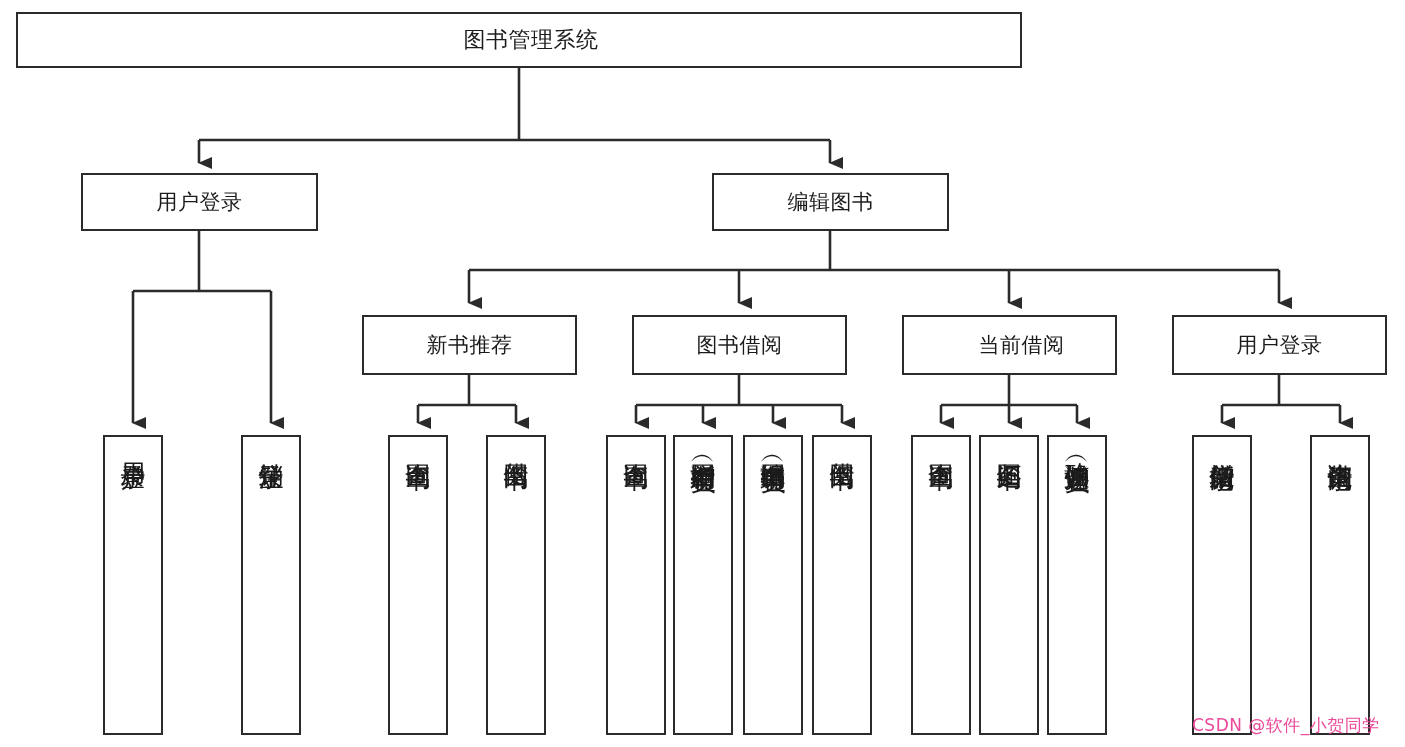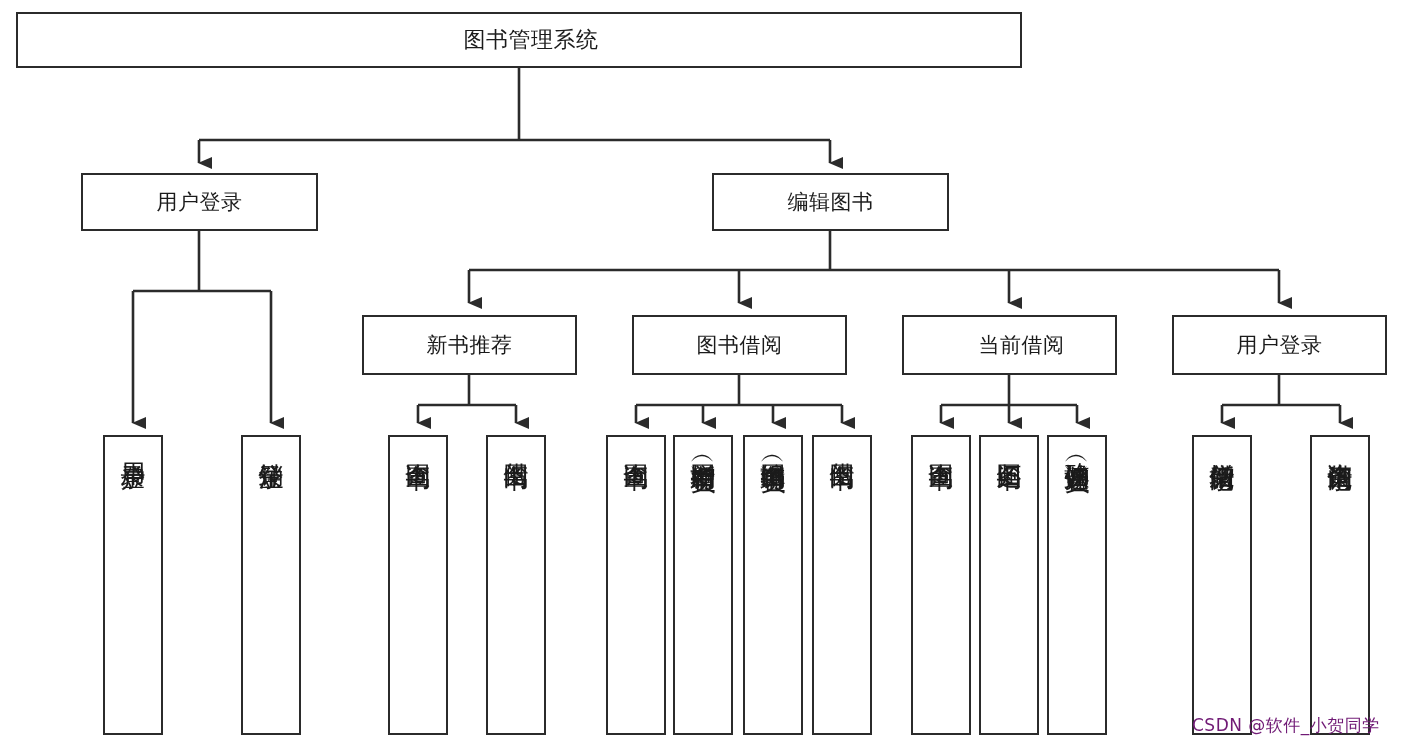"CSDN @软件_小贺同学" #watermark { color: #701a75 -> #ec4899 }
